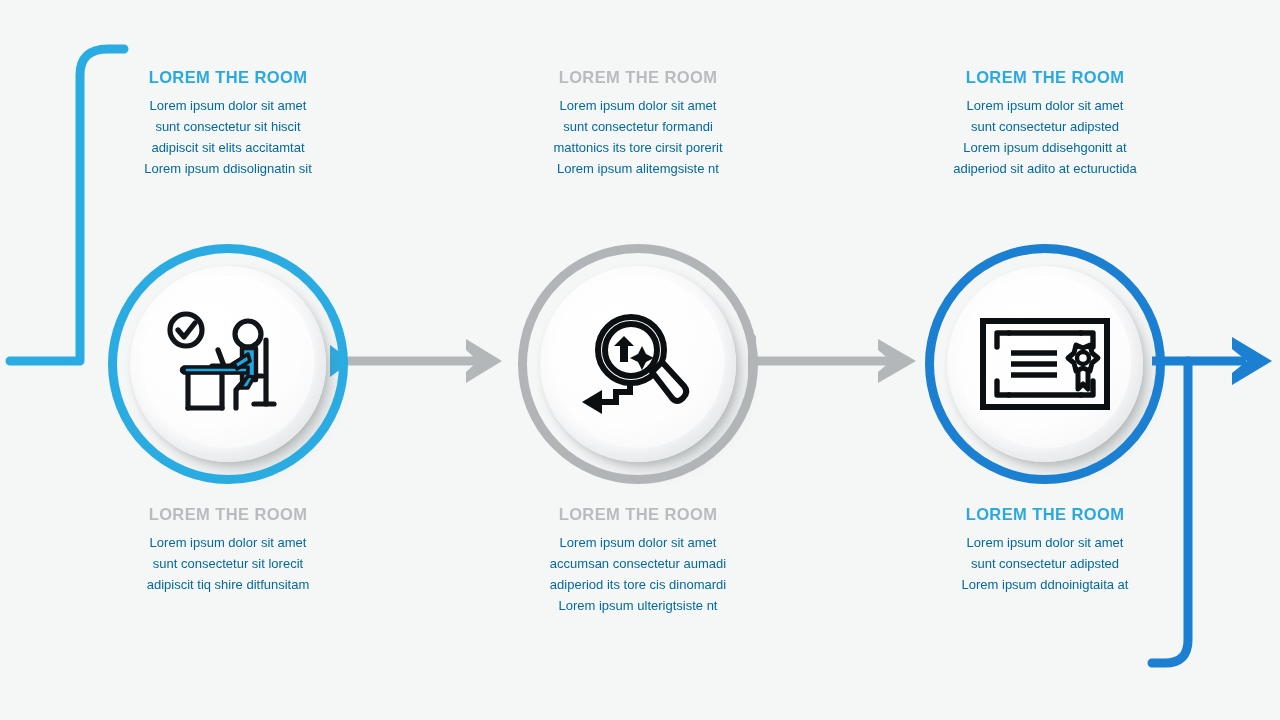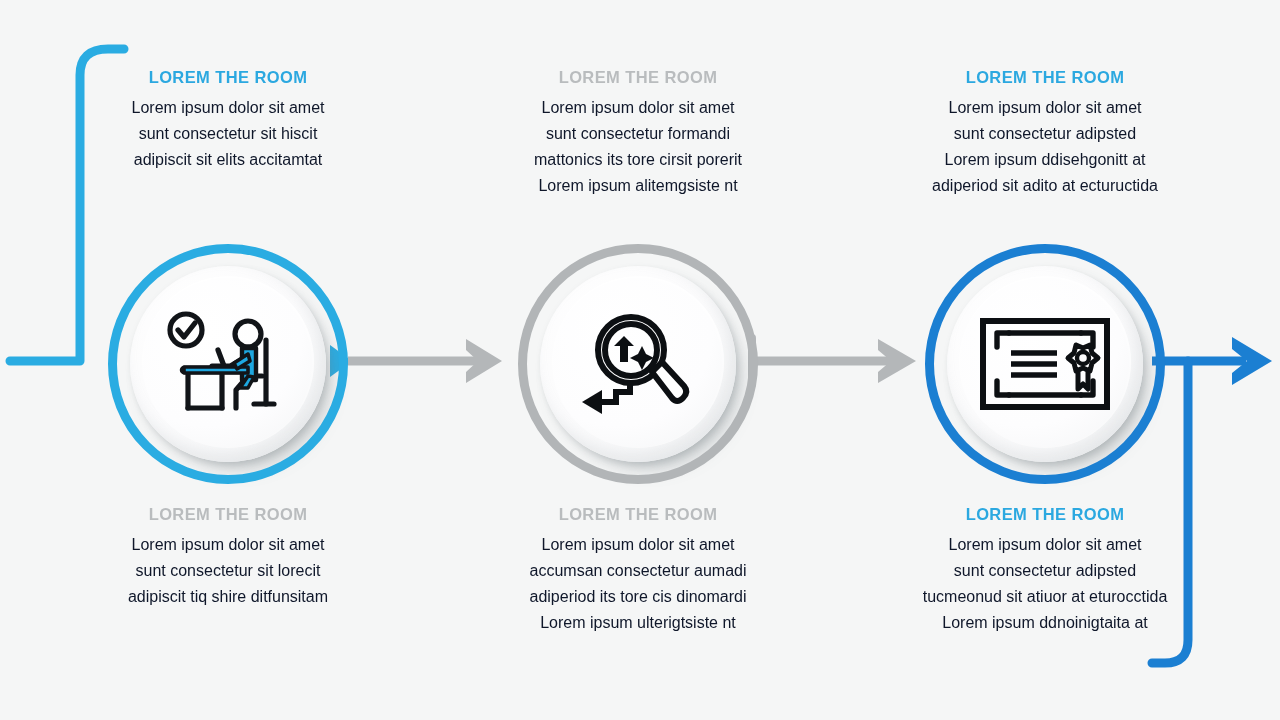"Lorem ipsum dolor sit amet" .tb-body { color: #0f172a -> #0369a1; font-size: 16px -> 13px }
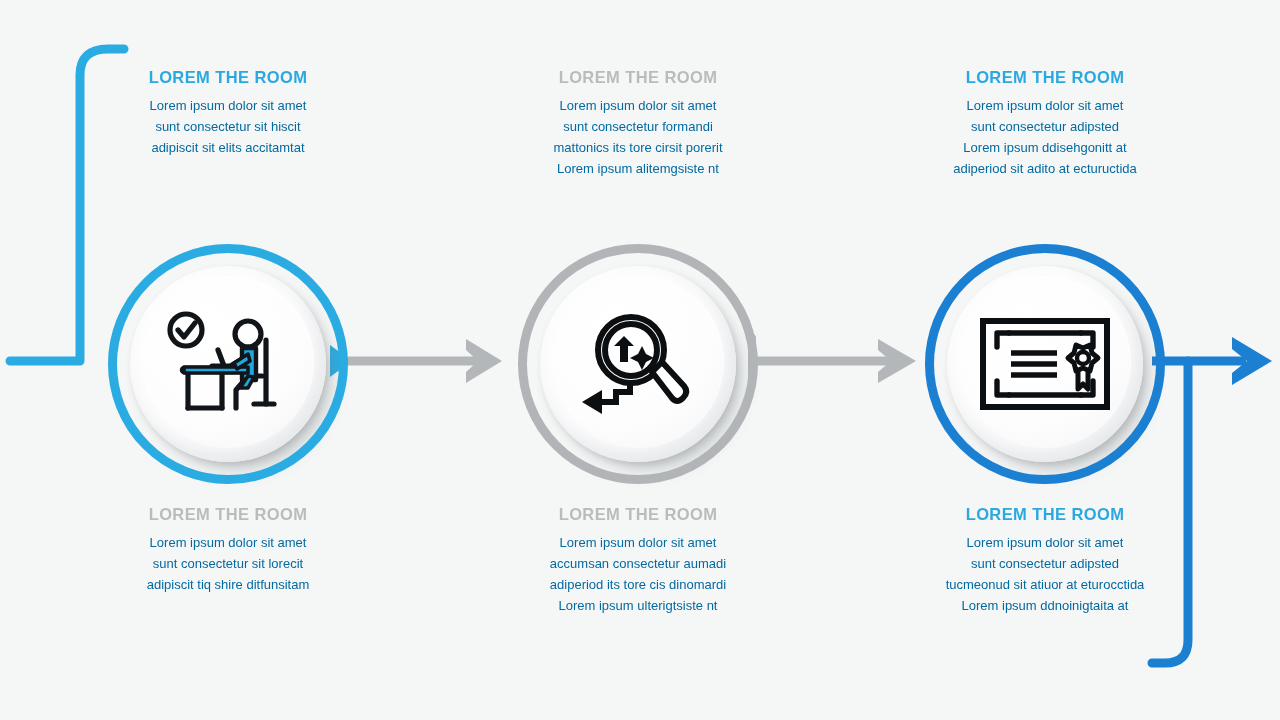"Lorem ipsum ddisolignatin sit" span { html: none -> <span>Lorem ipsum ddisolignatin sit</span> }
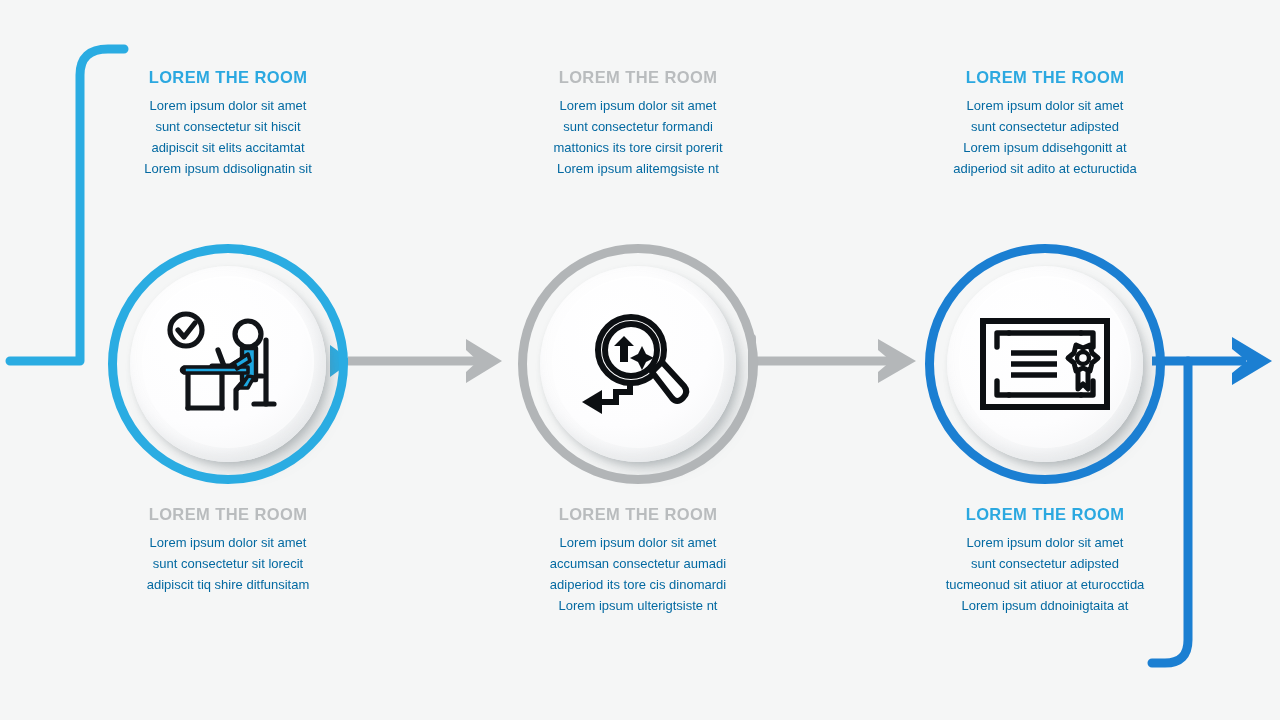"tucmeonud sit atiuor at eturocctida" span { html: <span>tucmeonud sit atiuor at eturocctida</span> -> none }
